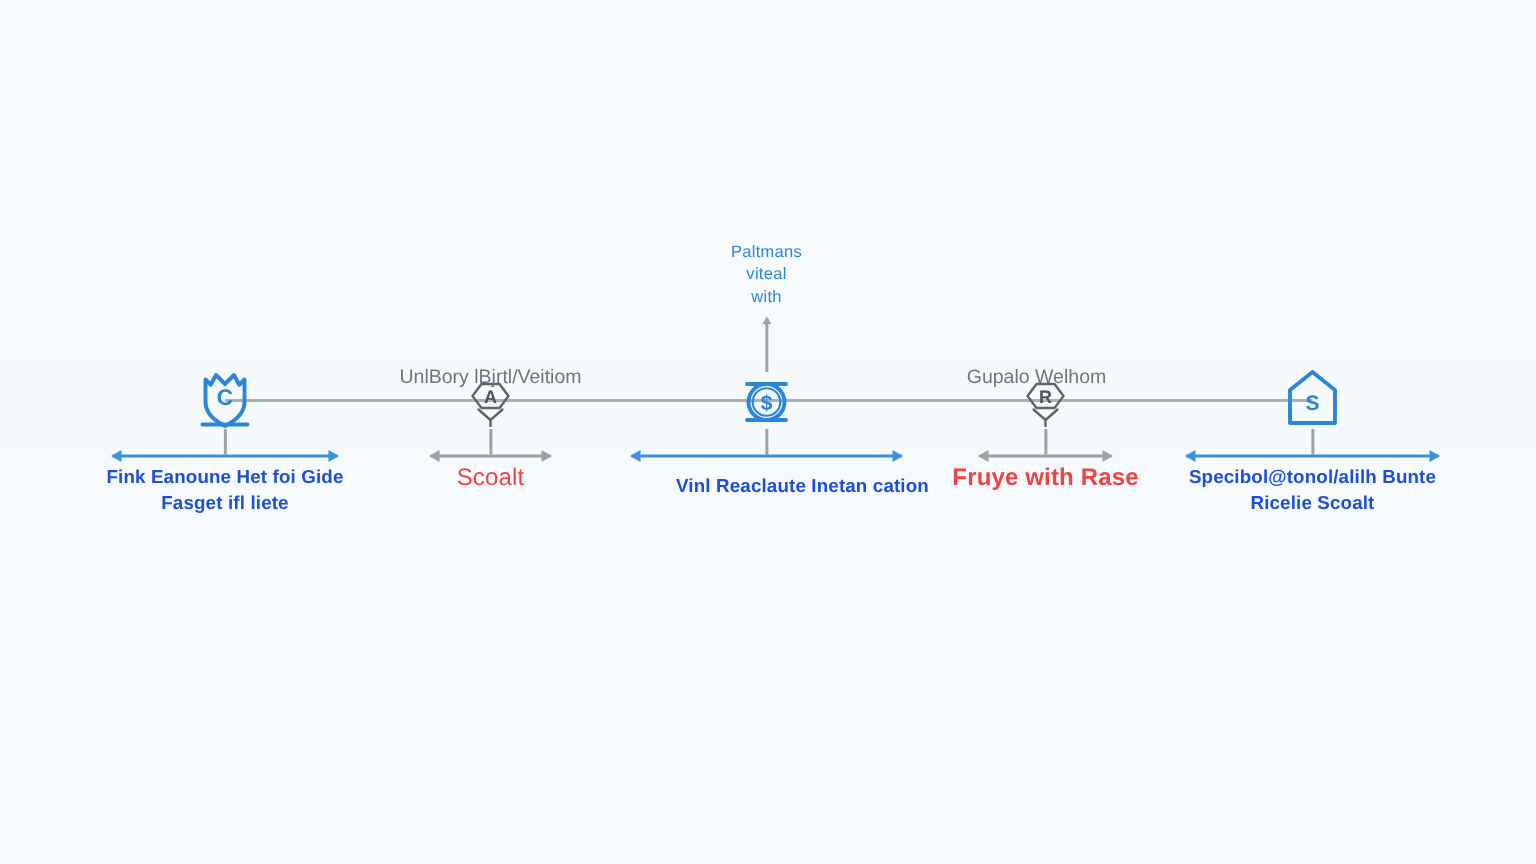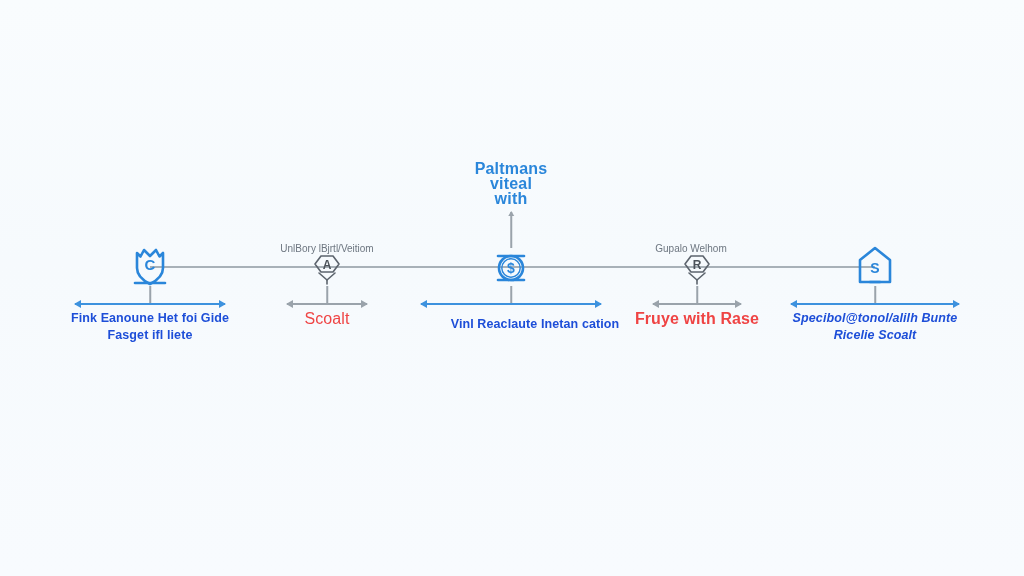"Paltmans" .top-label { font-size: 16px -> 11px; font-weight: bold -> normal }
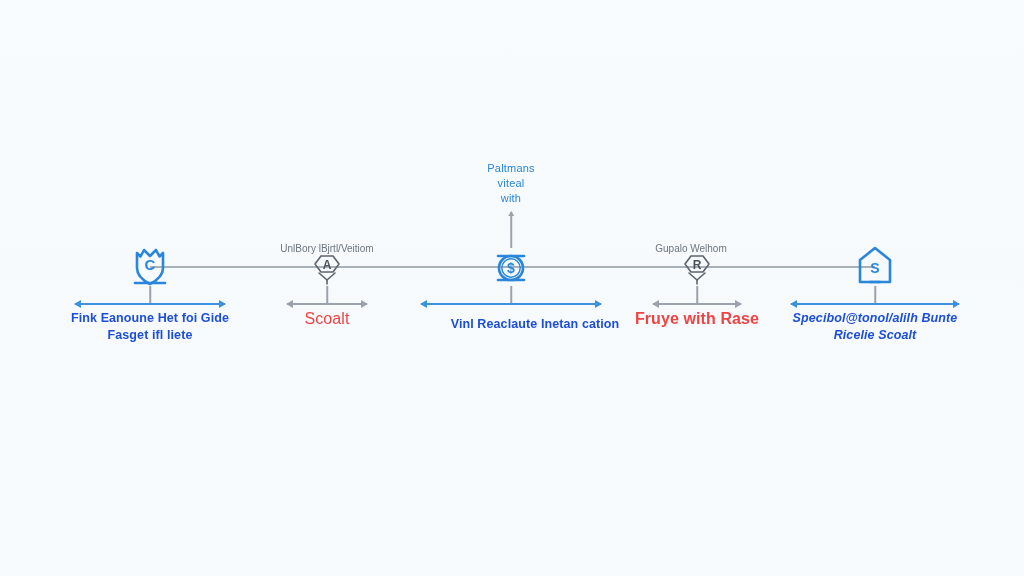"UnlBory lBjrtl/Veitiom" .spine-label { font-size: 10px -> 13px }
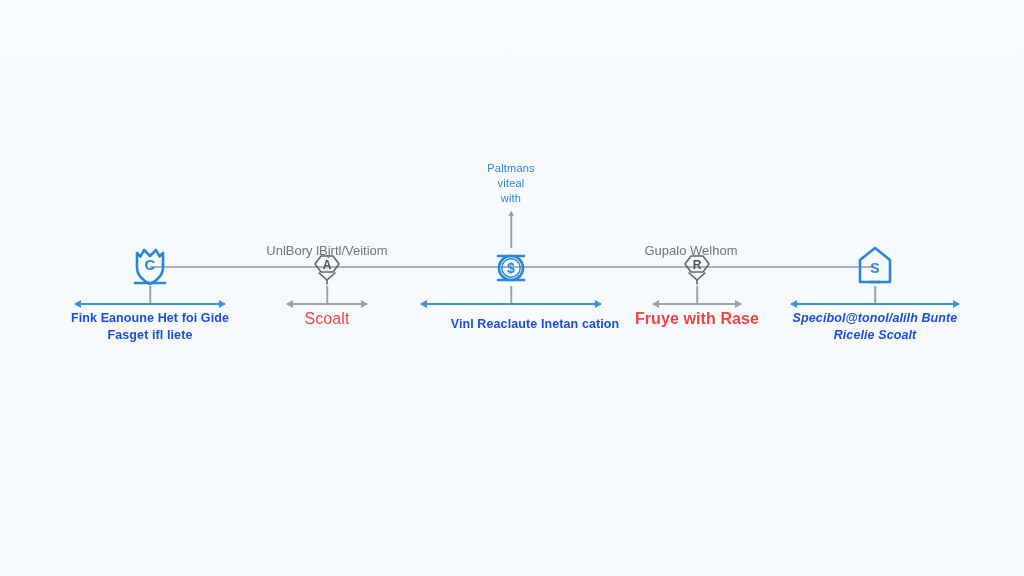"Specibol@tonol/alilh Bunte" div.caption { font-style: italic -> none }
